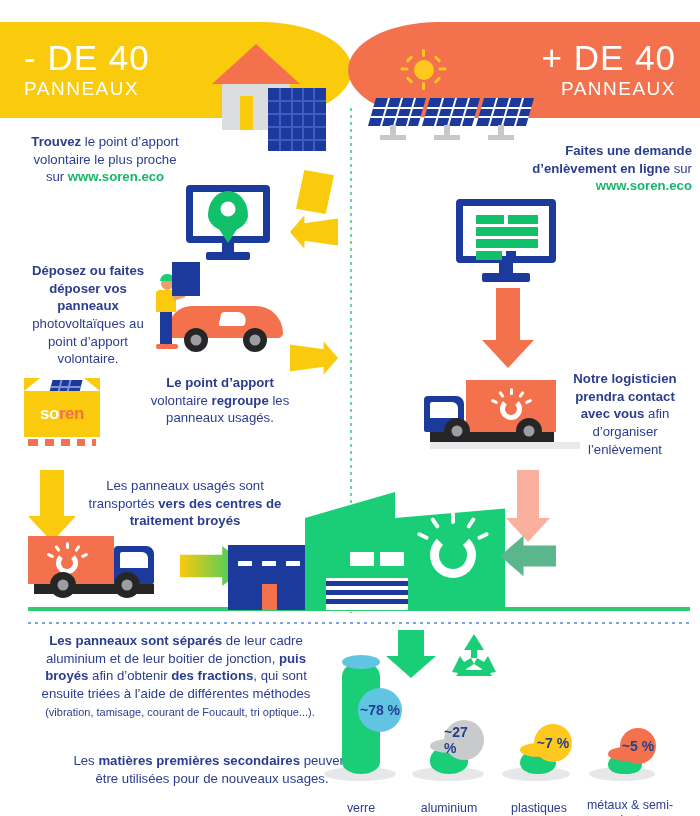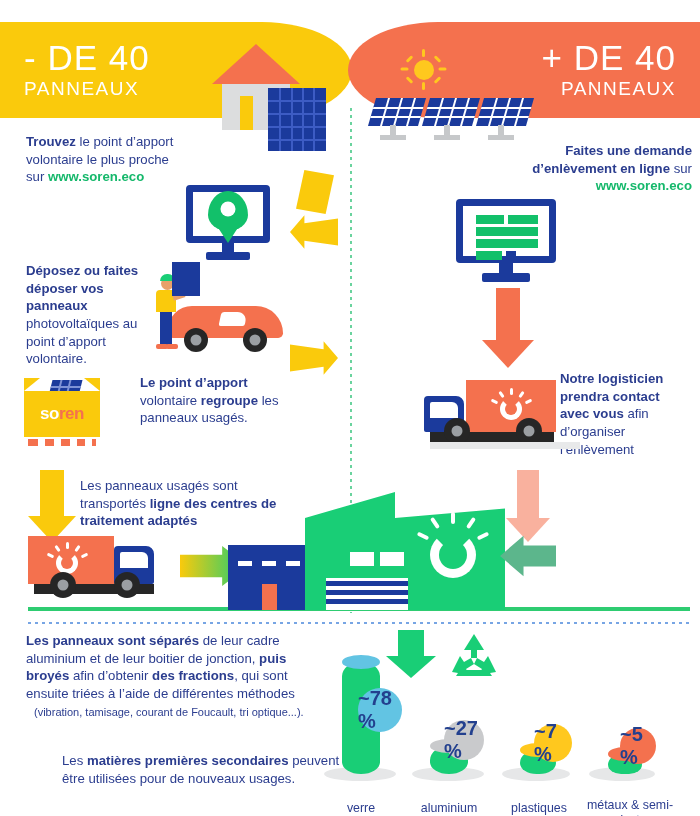"Trouvez le point d’apport volontaire" .tx { text-align: none -> center }
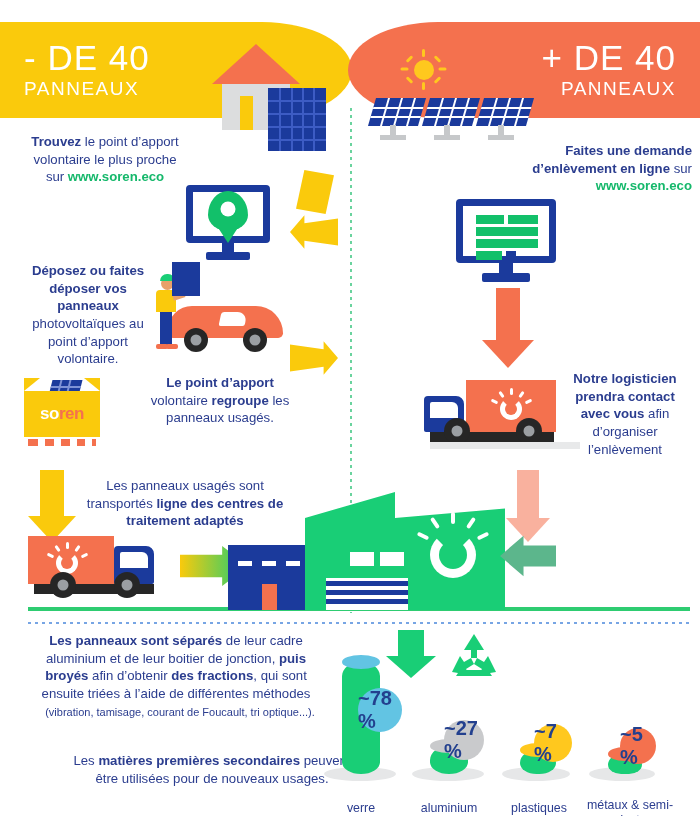"ligne des centres de traitement" b { text: ligne des centres de traitement adaptés -> vers des centres de traitement broyés }
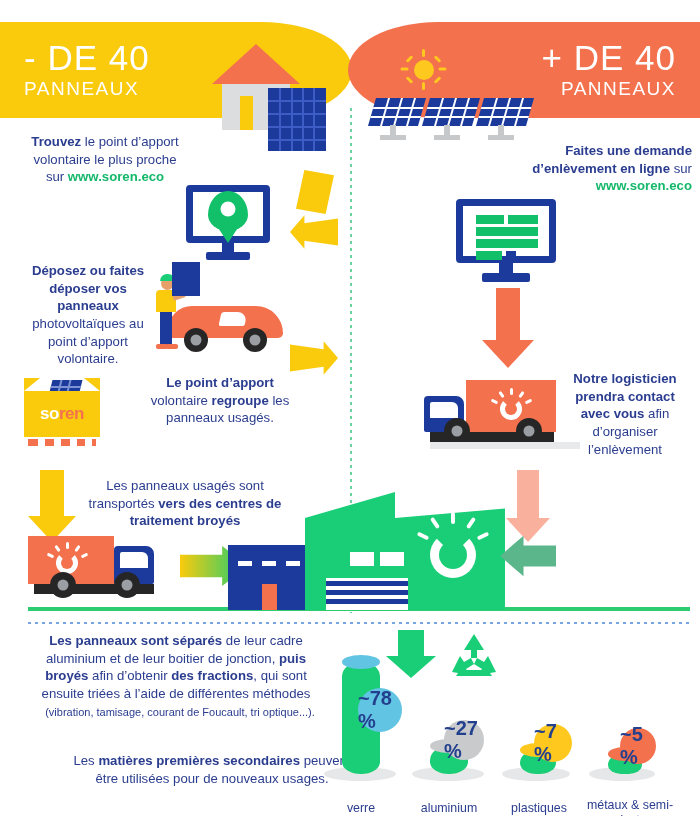"~78 %" .bubble { font-size: 20px -> 14px }
